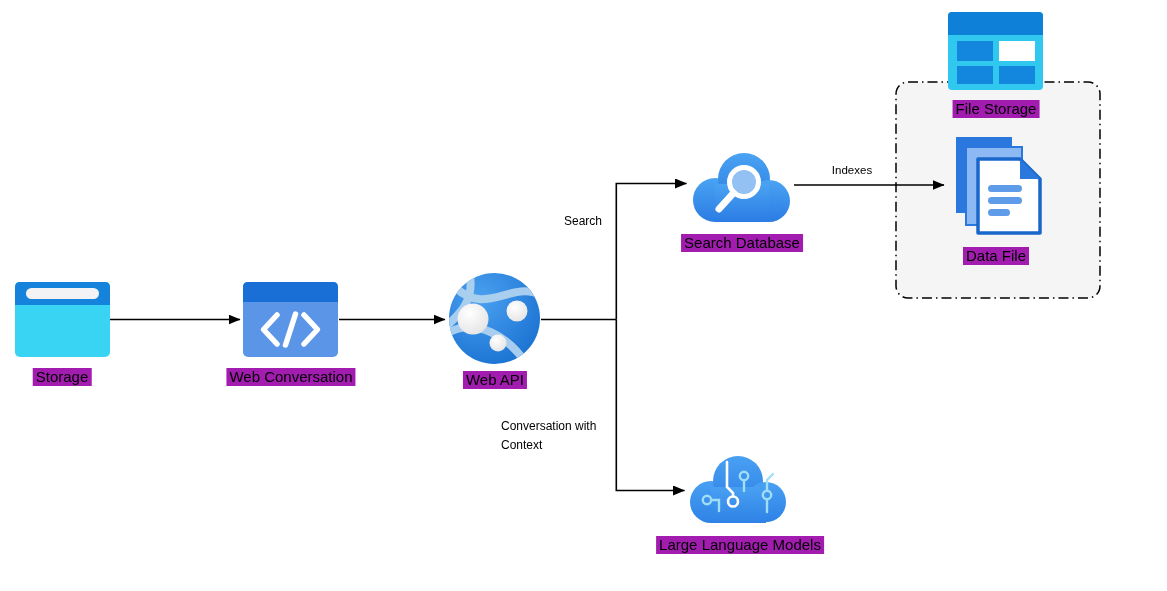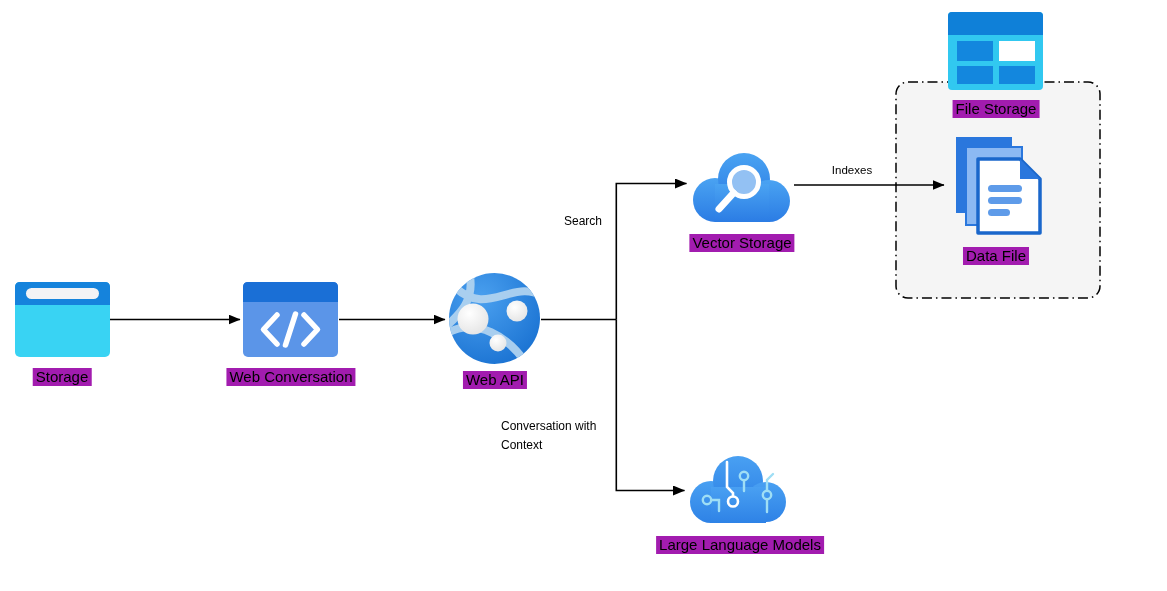"Vector Storage" div.node-label { text: Vector Storage -> Search Database }
